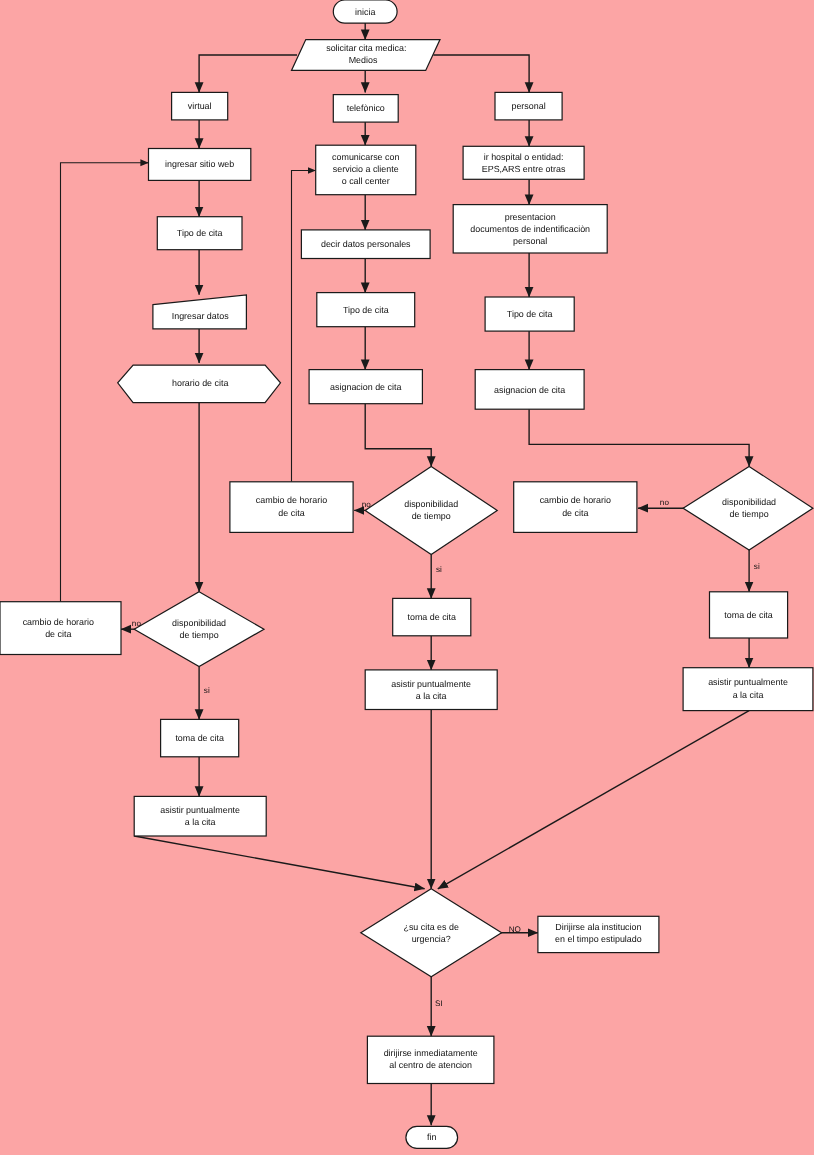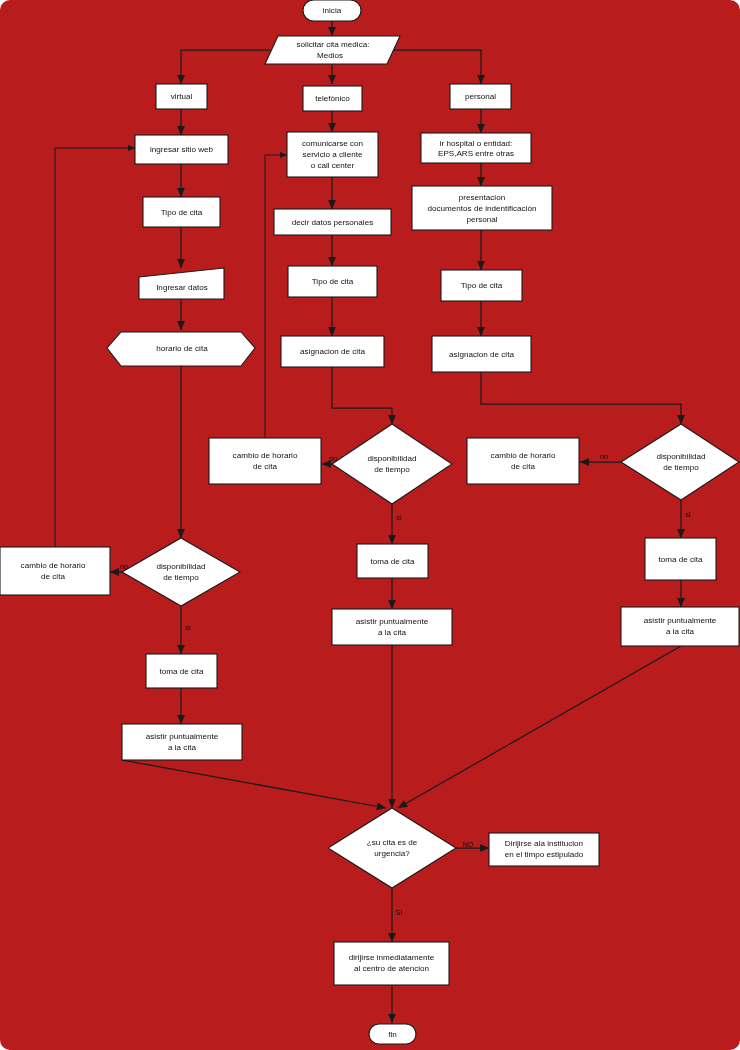"inicia" #chart-root { background: #b91c1c -> #fca5a5; border-radius: 10px -> none }
